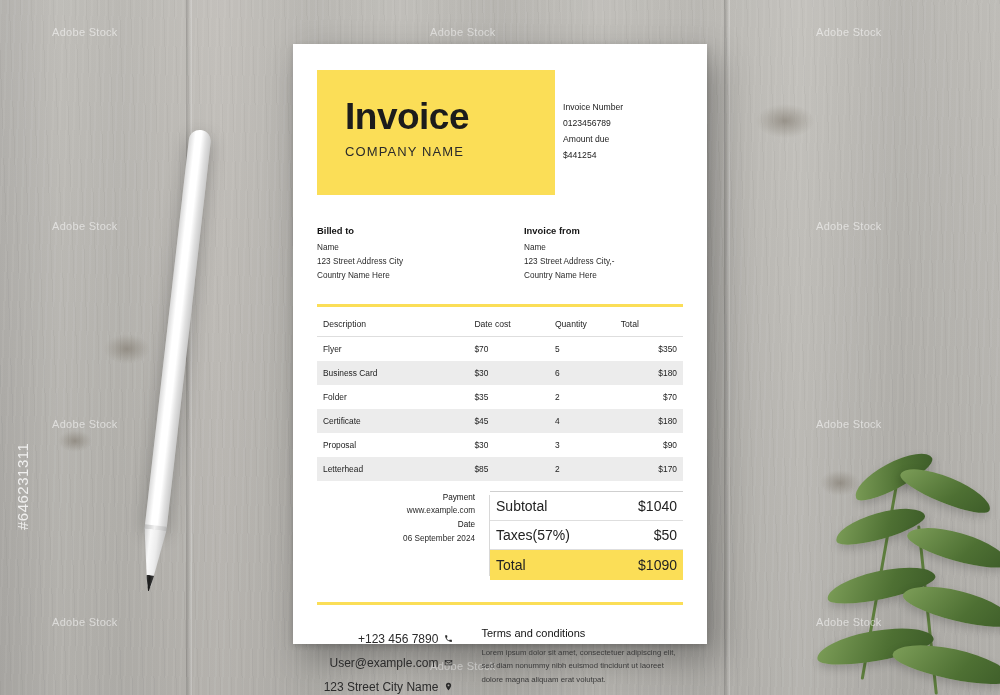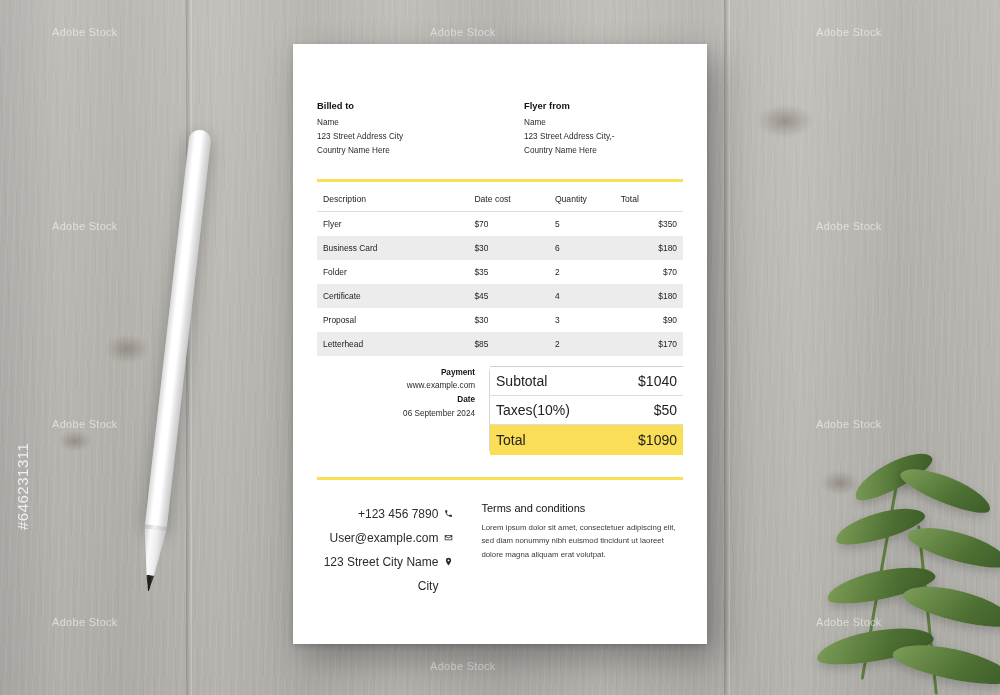"Invoice" div.header { html: none -> <div> <div> <div>Invoice</div> <div>COMPANY NAME</div> </div> <div> <div>Invoice Number</div> <div>0123456789</div> <div>Amount due</div> <div>$441254</div> </div> </div> }
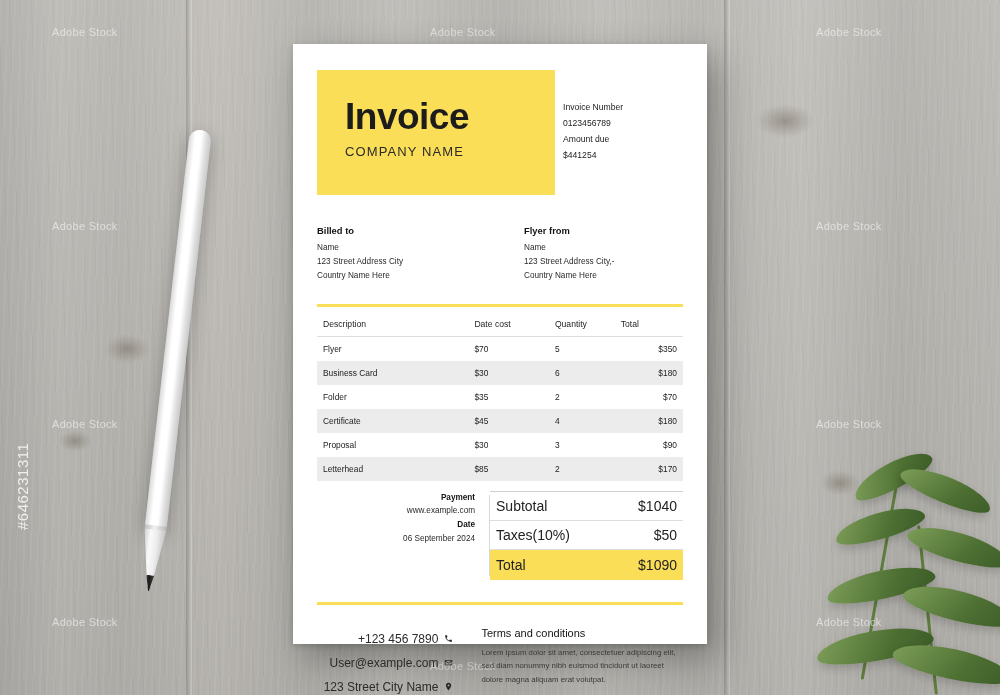"Flyer from" h4 { text: Flyer -> Invoice }
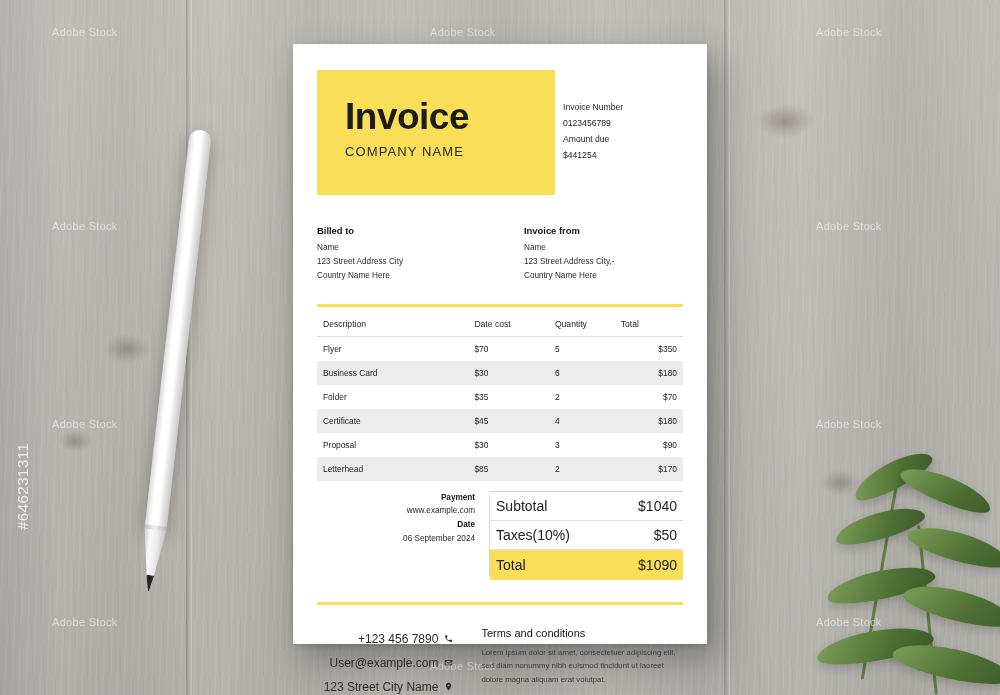"Payment" .pay .lbl { font-weight: bold -> normal }
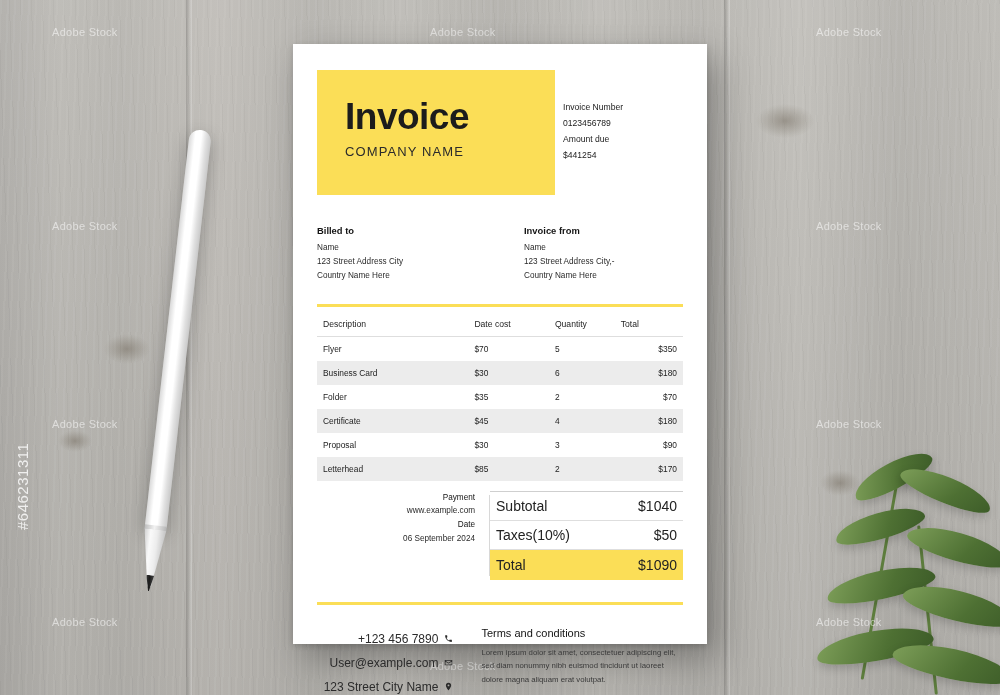"Taxes(10%)" span { text: 10% -> 57% }
